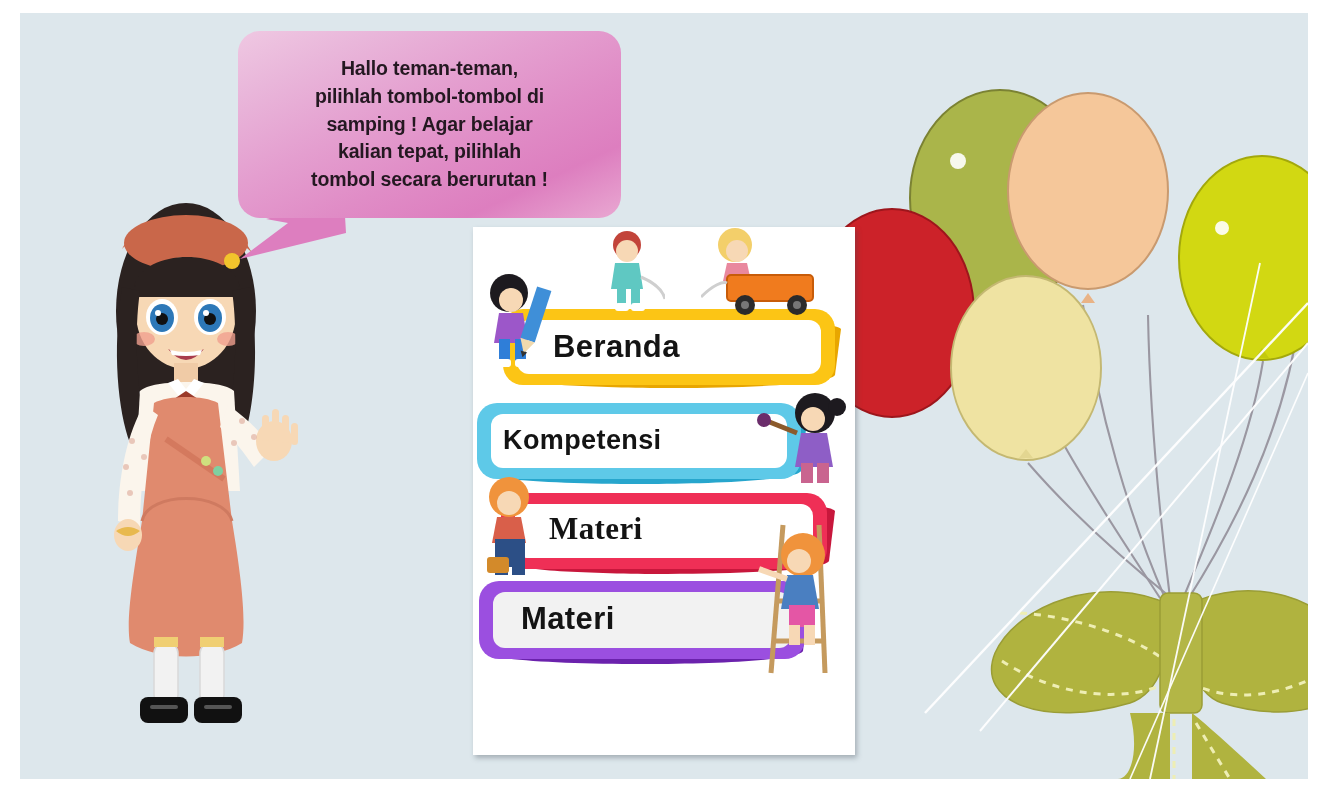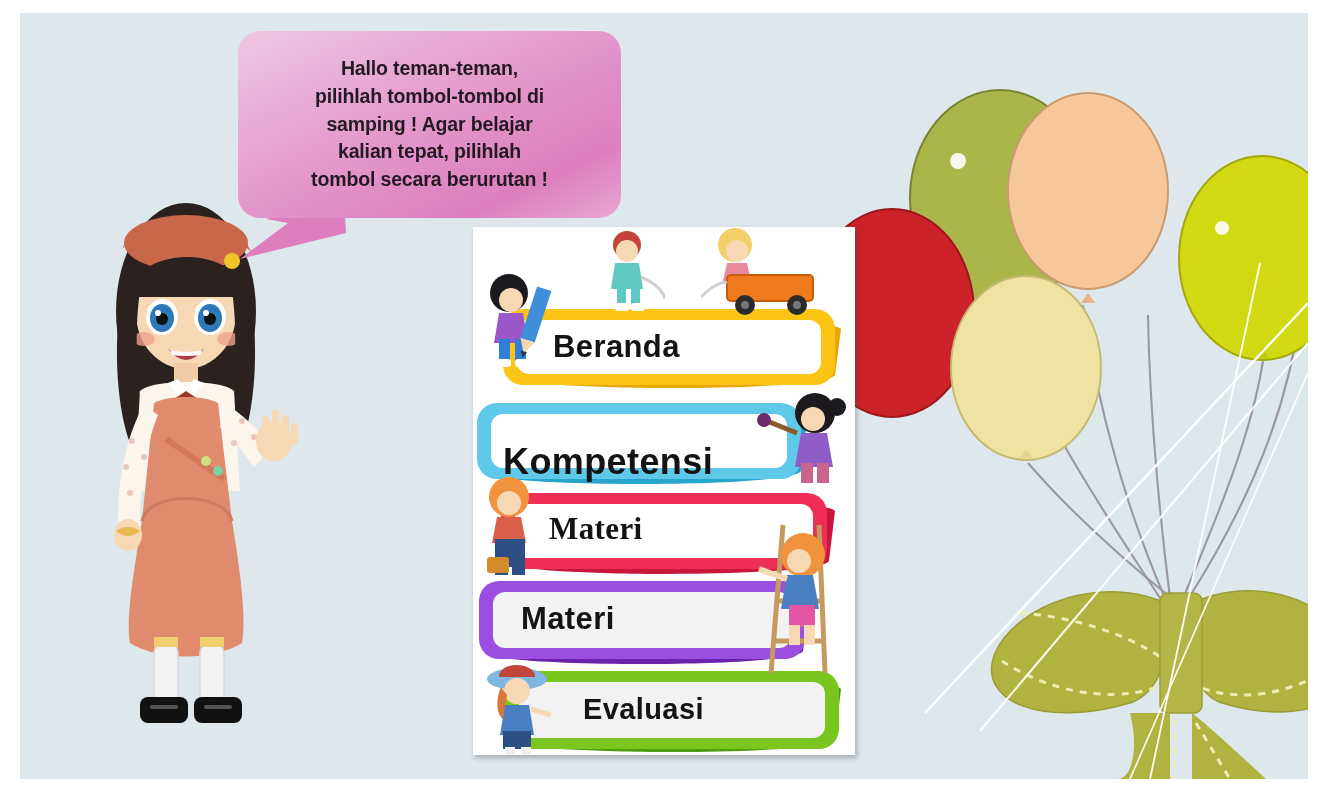"Kompetensi" #lbl-kompetensi { font-size: 36px -> 27px; margin-top: 16px -> none }
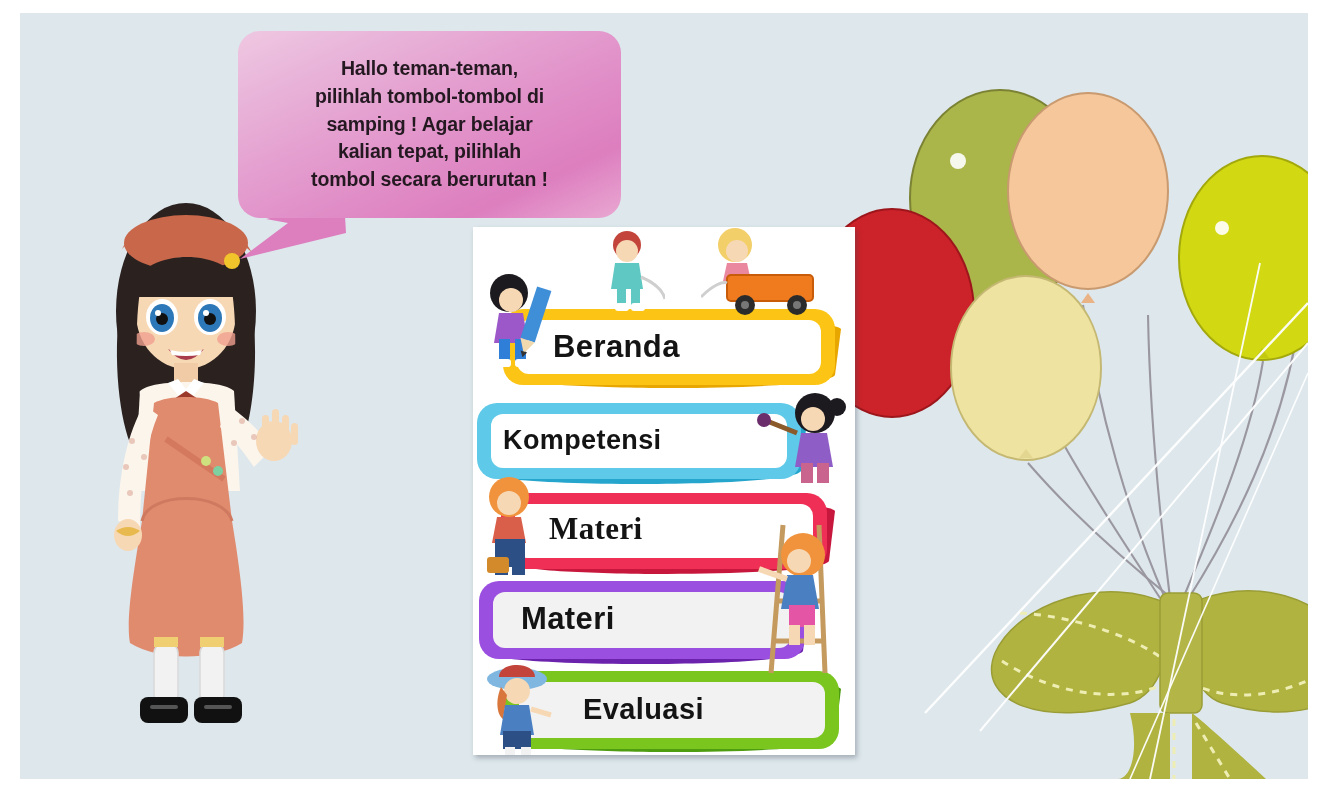"Evaluasi" div.menu-row { html: <div> <svg> <path></path> <rect></rect> <rect></rect> </svg> <svg> <ellipse></ellipse> <path></path> <circle></circle> <path></path> <path></path> <rect></rect> <rect></rect> <rect></rect> <path></path> </svg> <div>Evaluasi</div> </div> -> none }
